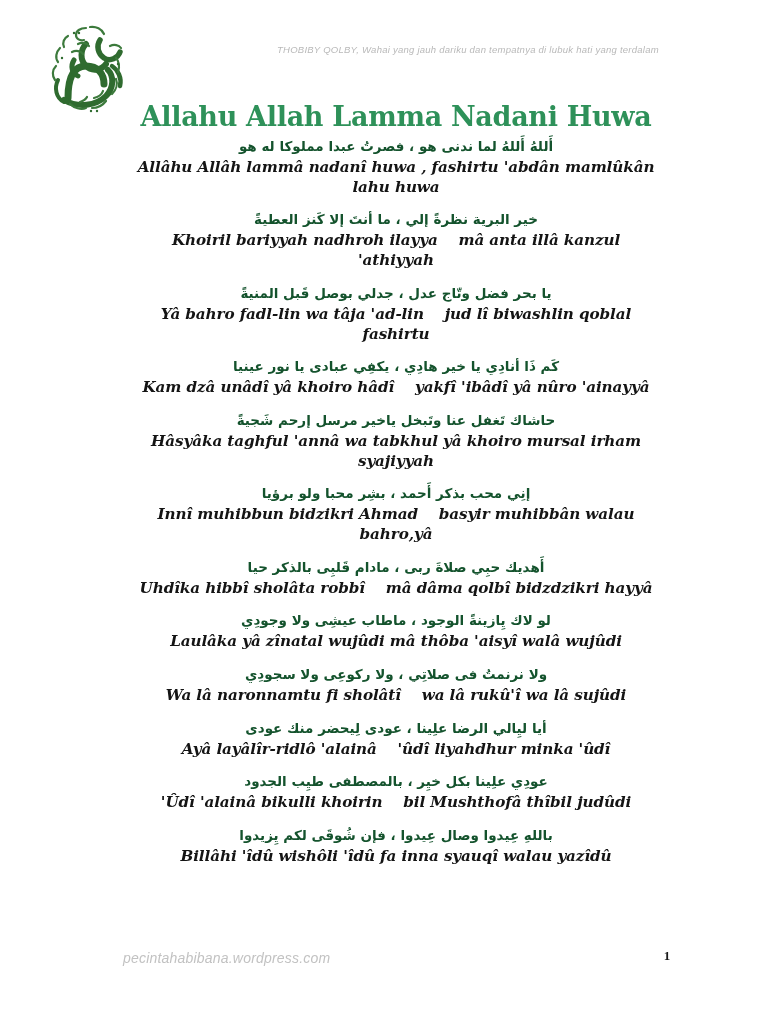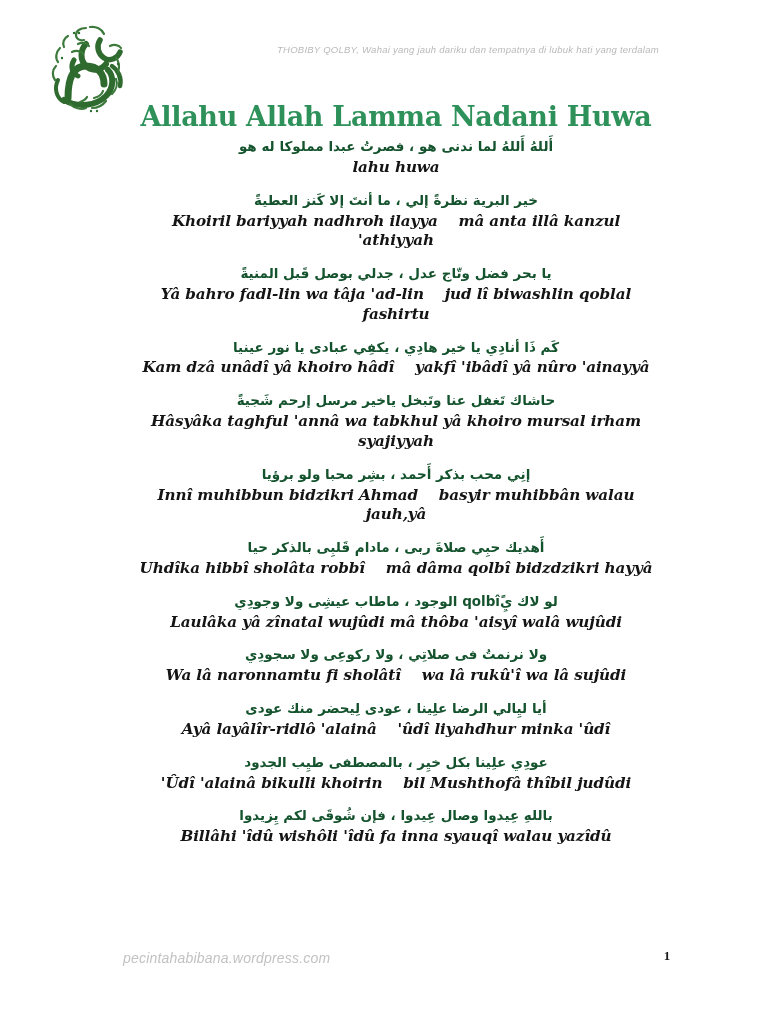"Allâhu Allâh lammâ nadanî huwa" p.translit { html: none -> <p>Allâhu Allâh lammâ nadanî huwa , fashirtu 'abdân mamlûkân</p> }
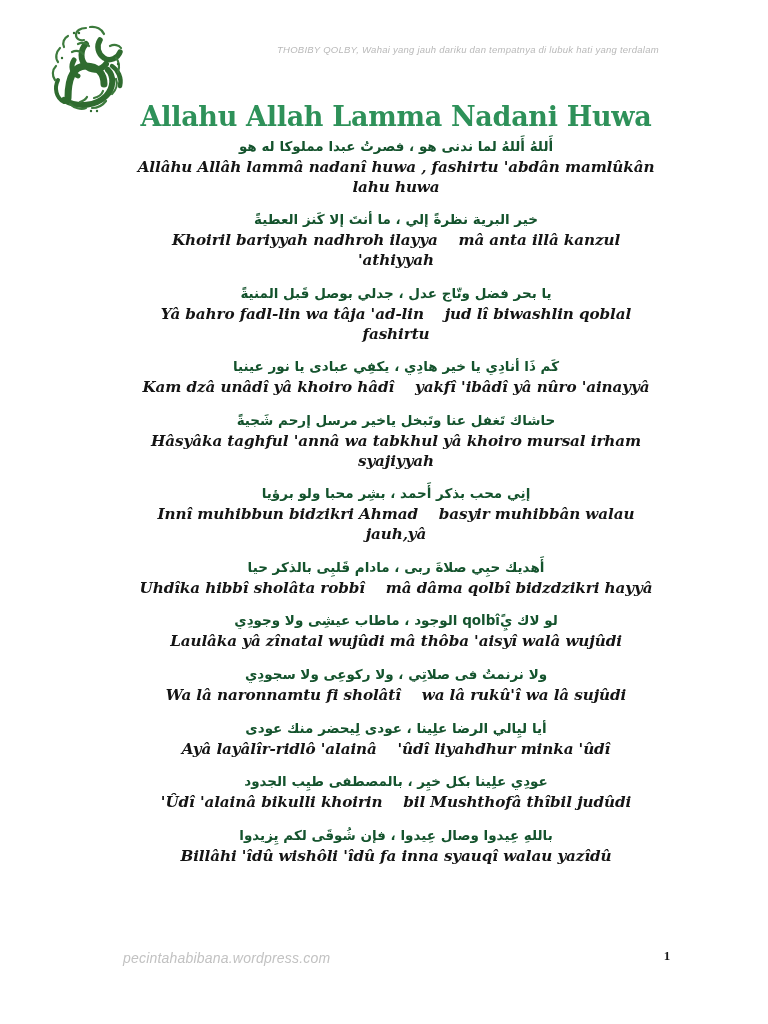"jauh,yâ" p.translit { text: jauh,yâ -> bahro,yâ }
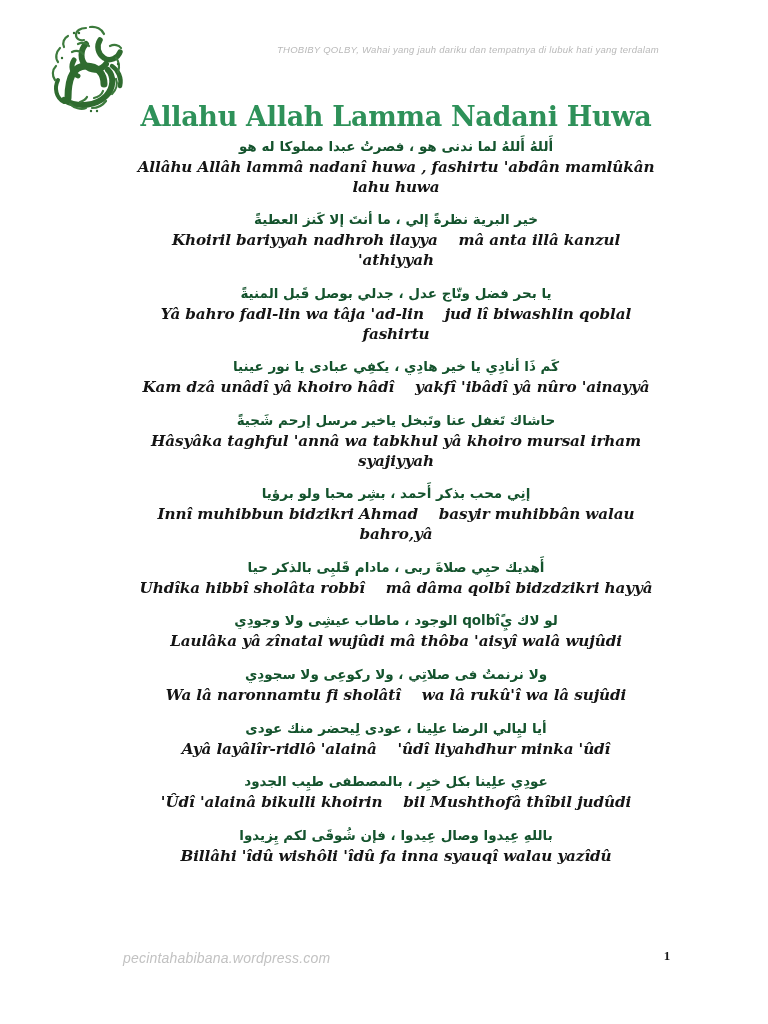"لو لاك يِqolbîً الوجود ،" p.arabic { text: يِqolbîً -> يِازينةً }
